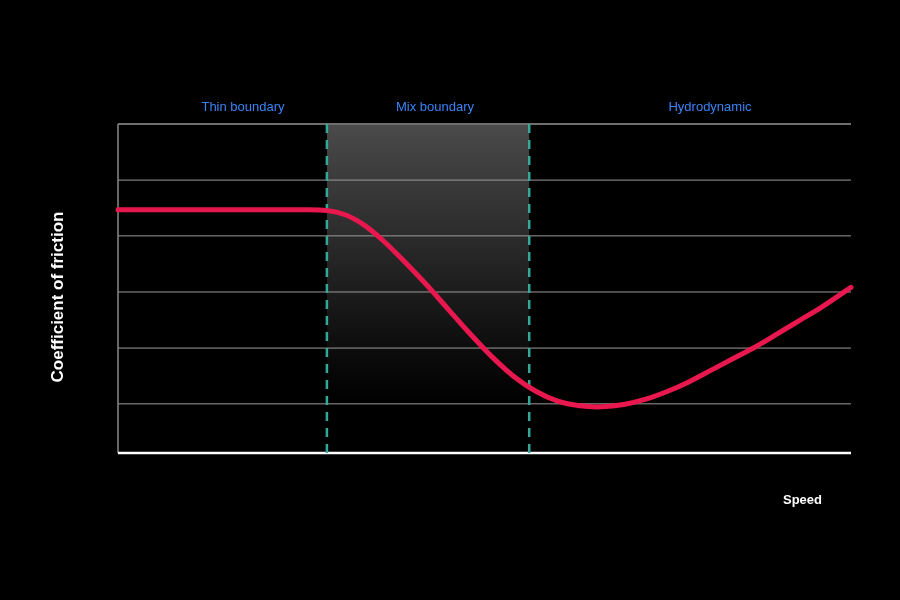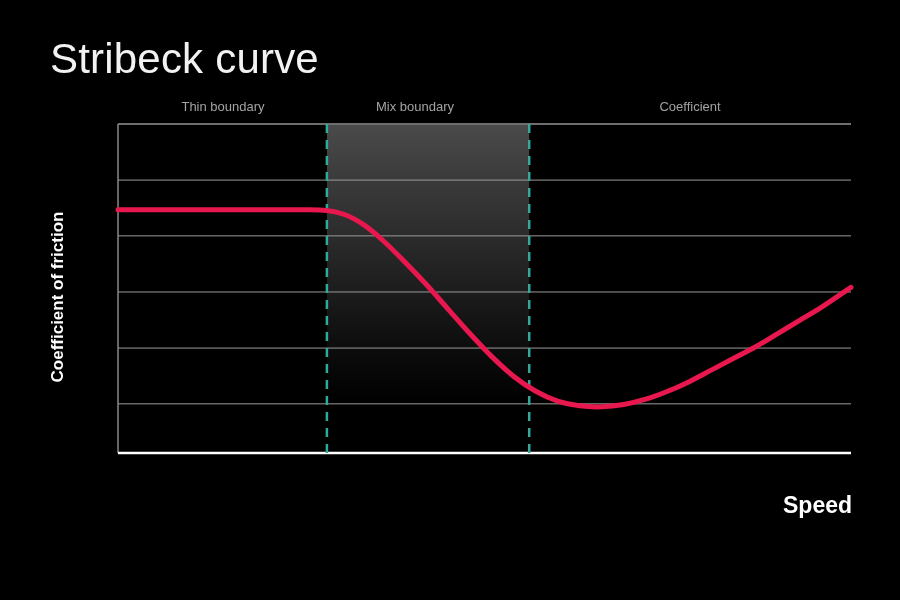"Stribeck curve" div { html: <div>Stribeck curve</div> -> none }
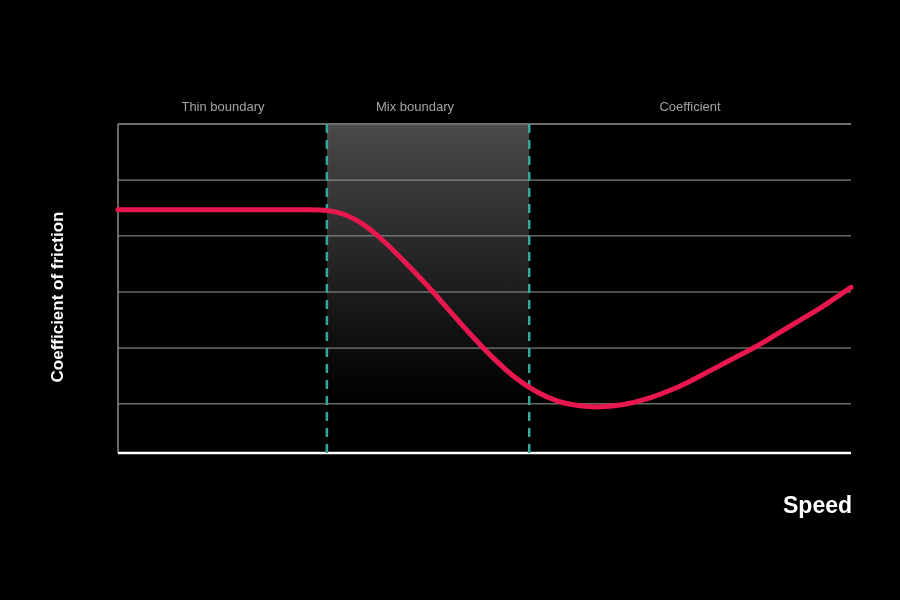"Thin boundary" .zone-label { color: #a3a3a3 -> #3b82f6; margin-left: none -> 20px }
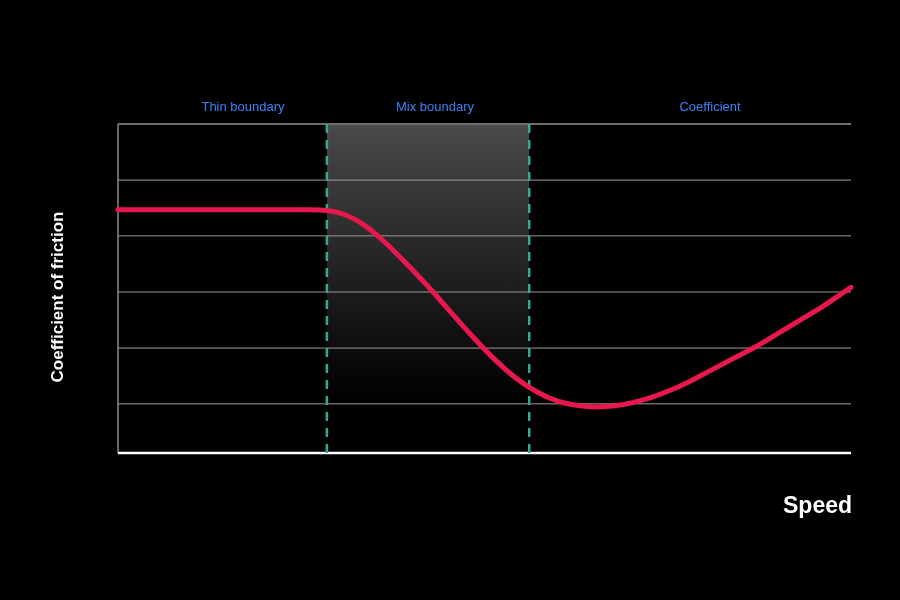"Coefficient" div.zone-label { text: Coefficient -> Hydrodynamic }
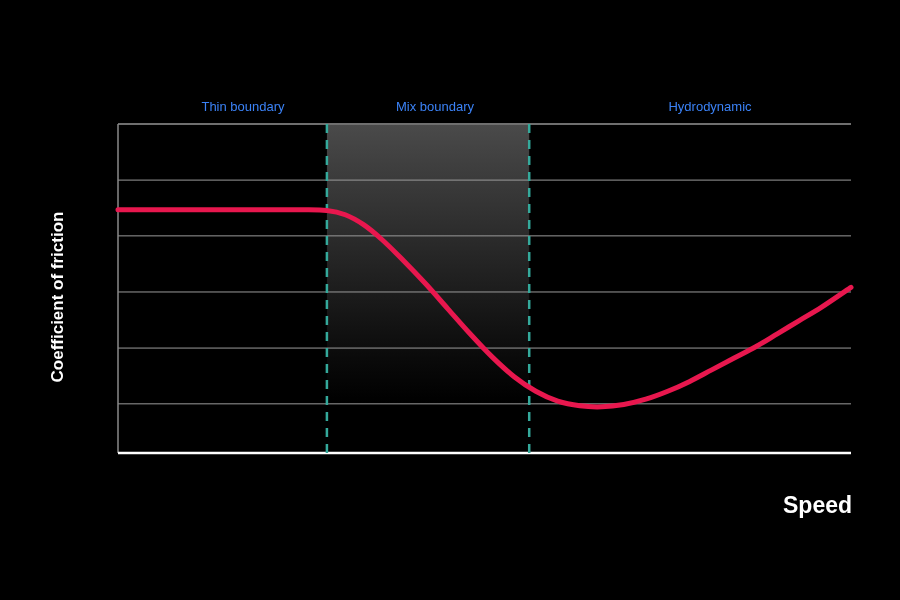"Speed" #x-axis-title { font-size: 23px -> 13px }
